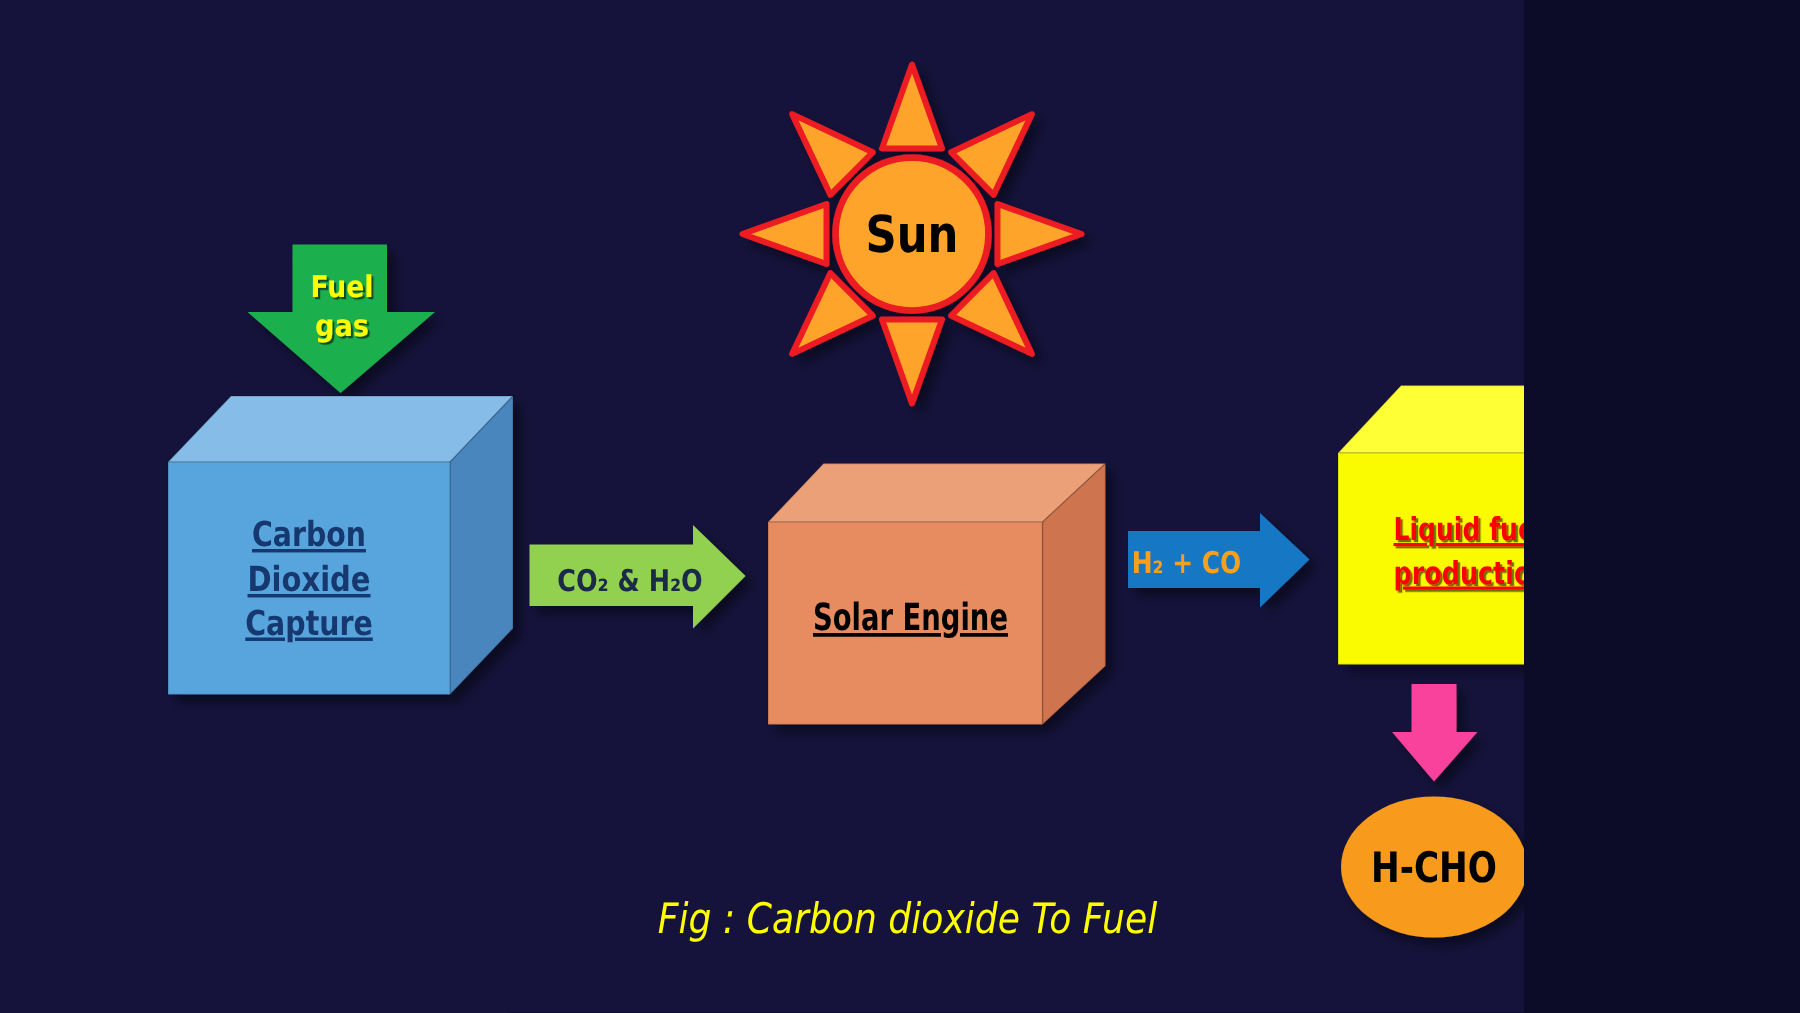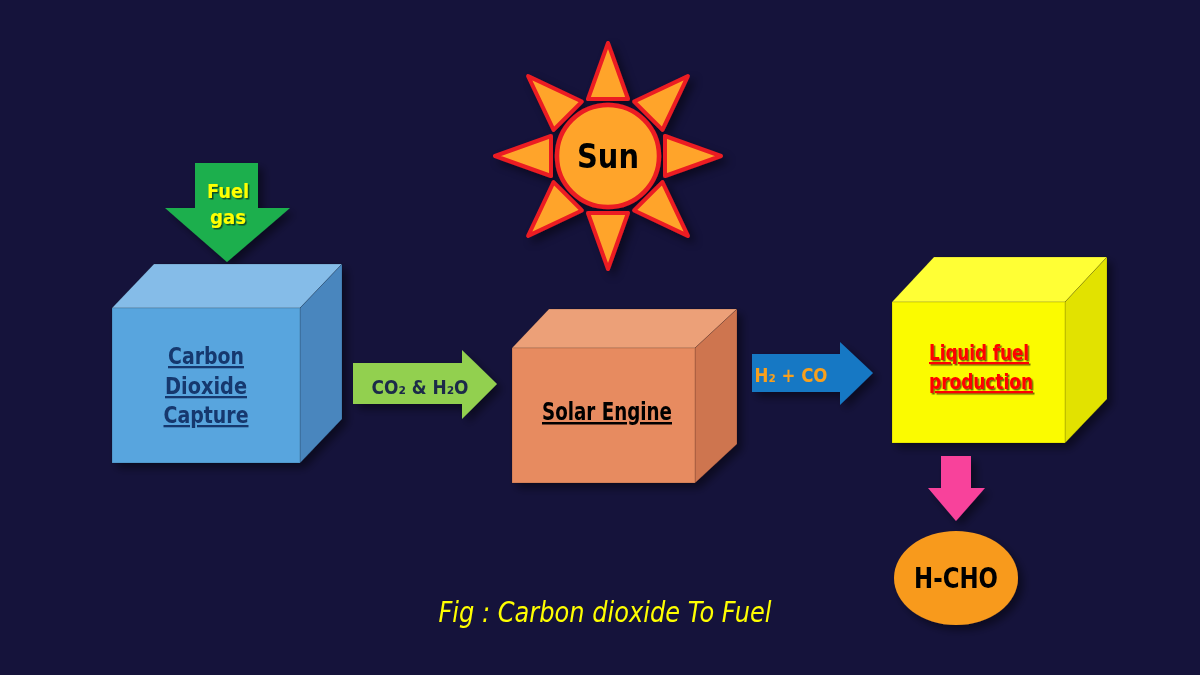"Fig : Carbon dioxide To" .stage { width: 1200px -> 1016px }
